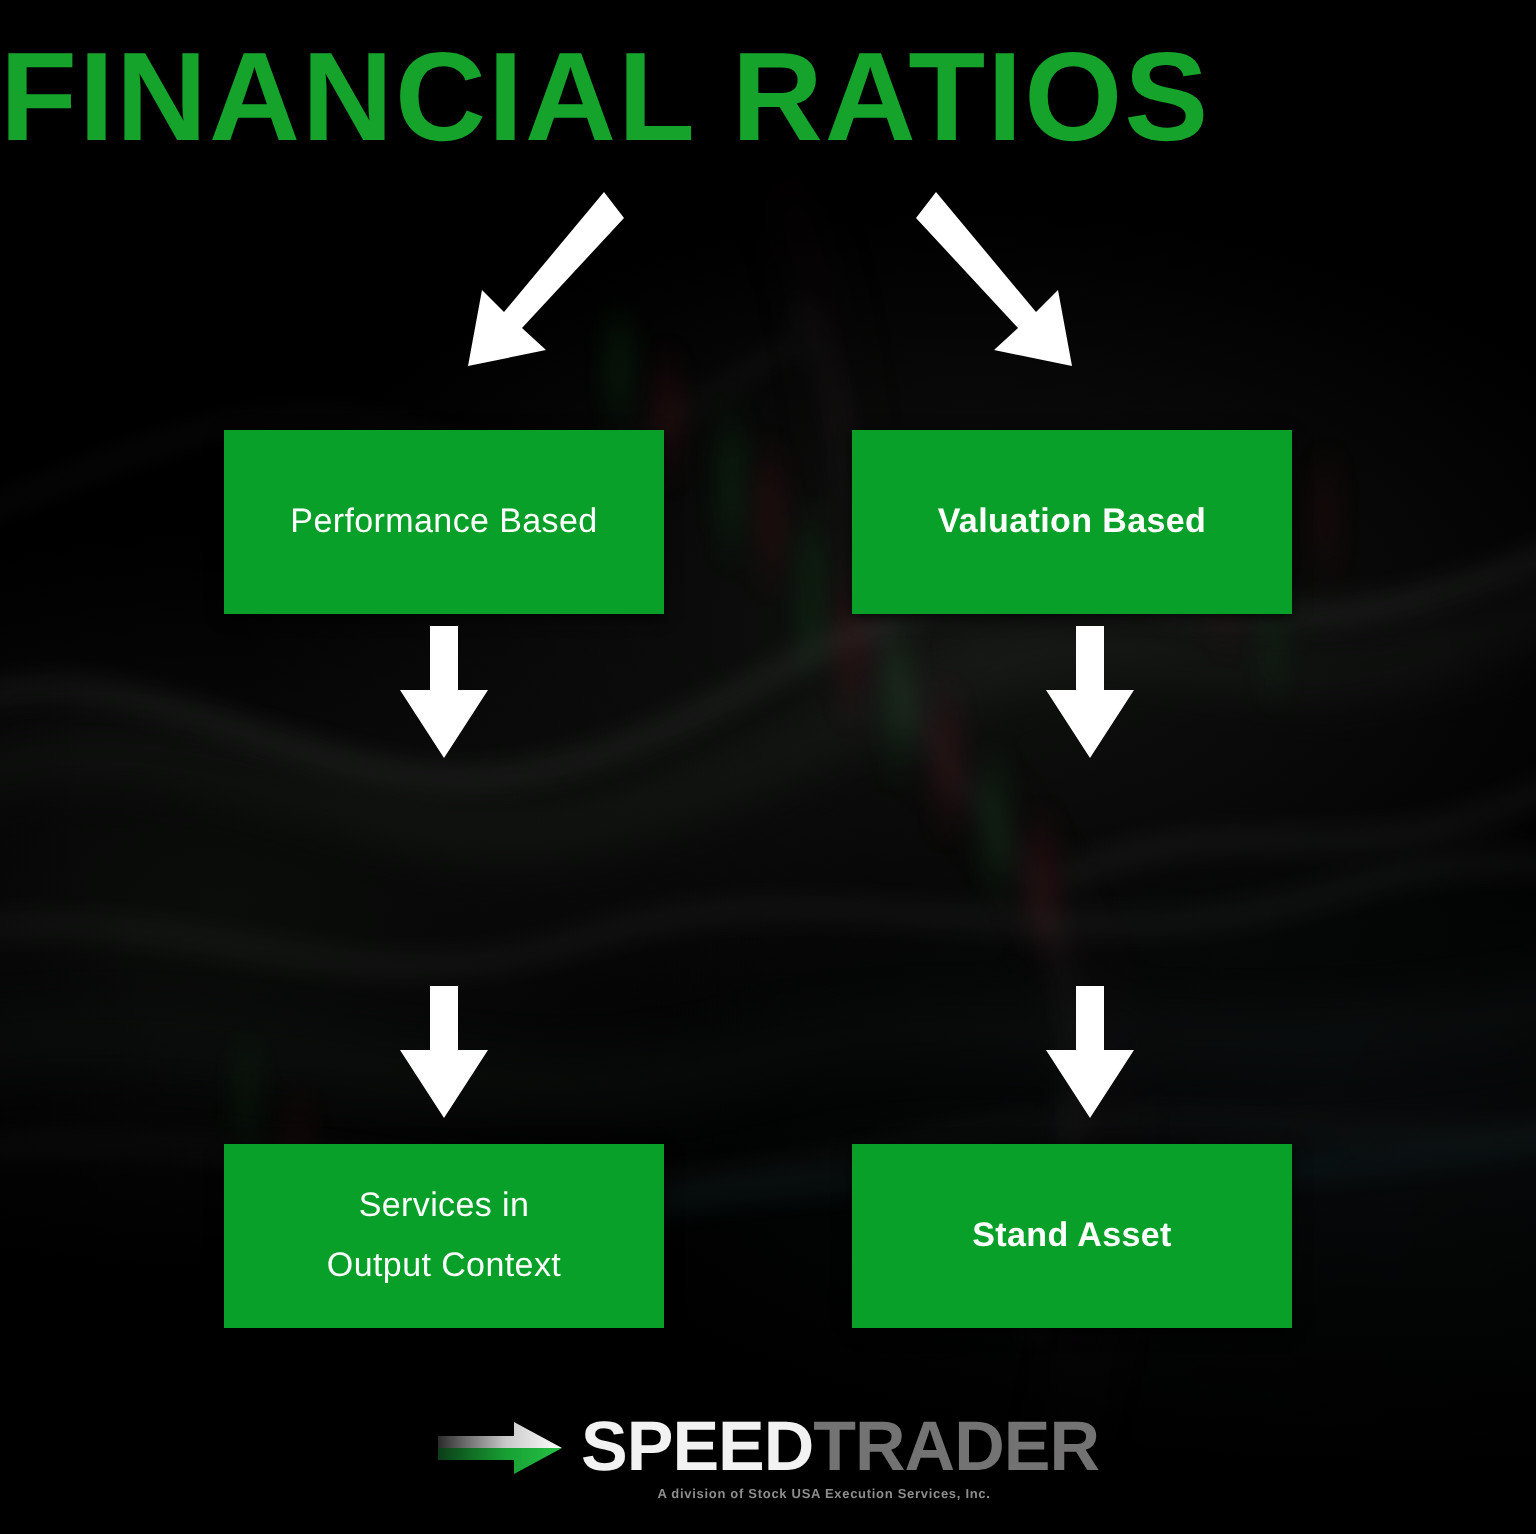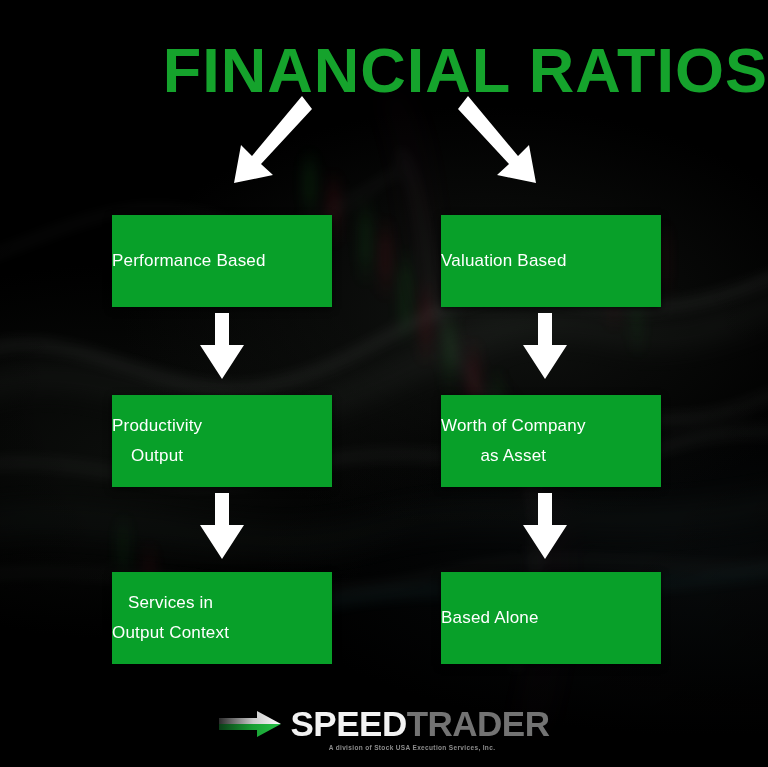"FINANCIAL RATIOS" .title { margin-top: 21px -> none; text-align: right -> left }
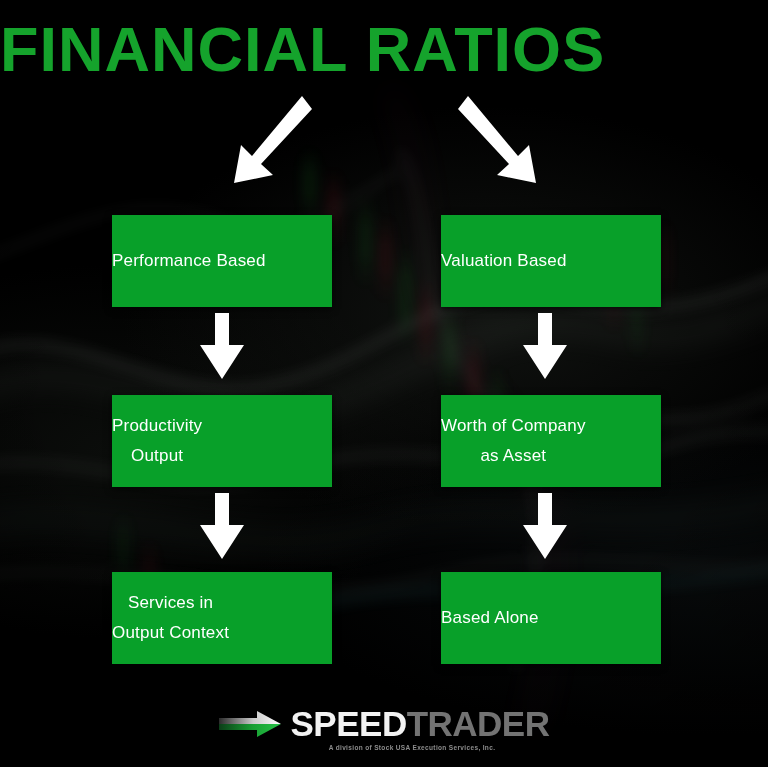"Performance Based" .box { justify-content: none -> center }
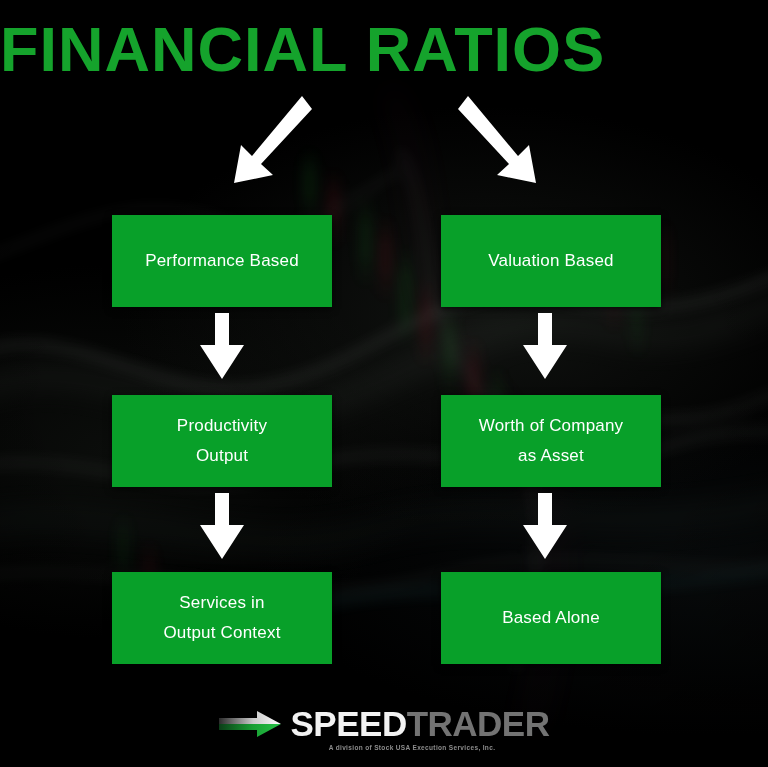"Valuation Based" .col-r { font-weight: none -> bold; left: 441px -> 426px }
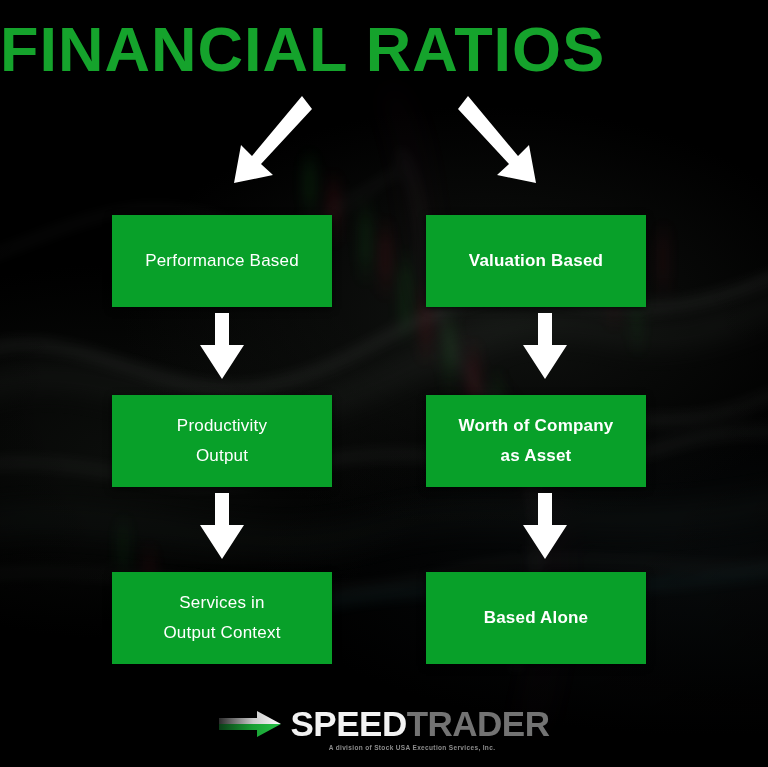"Productivity" div.box { html: <div> <span> <span>Productivity</span><br> <span>Output</span> </span> </div> -> none }
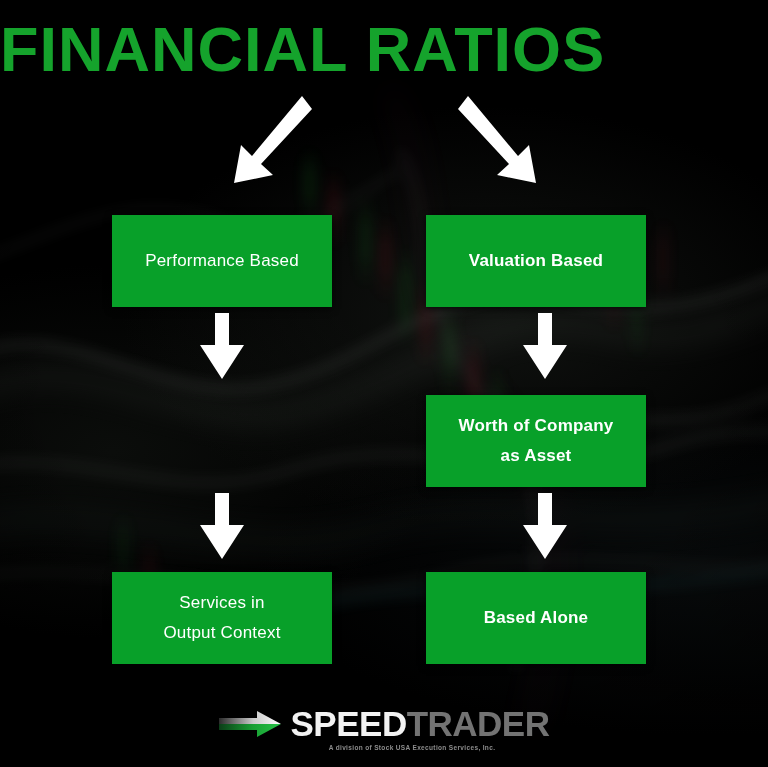"Worth of Company" div.box { html: <div> <span> <span>Worth of Company</span><br> <span>as Asset</span> </span> </div> -> none }
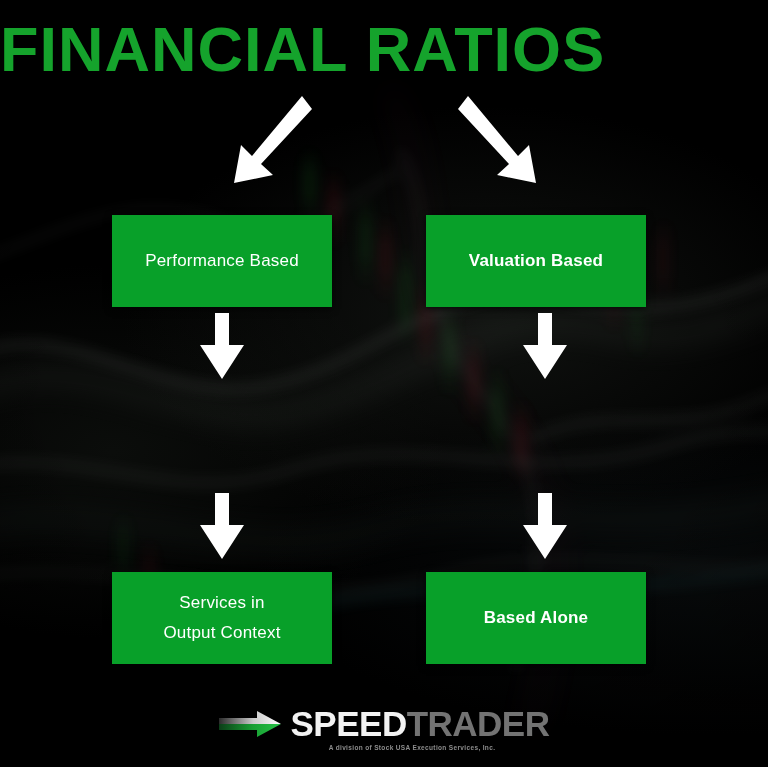"Based Alone" span { text: Based Alone -> Stand Asset }
